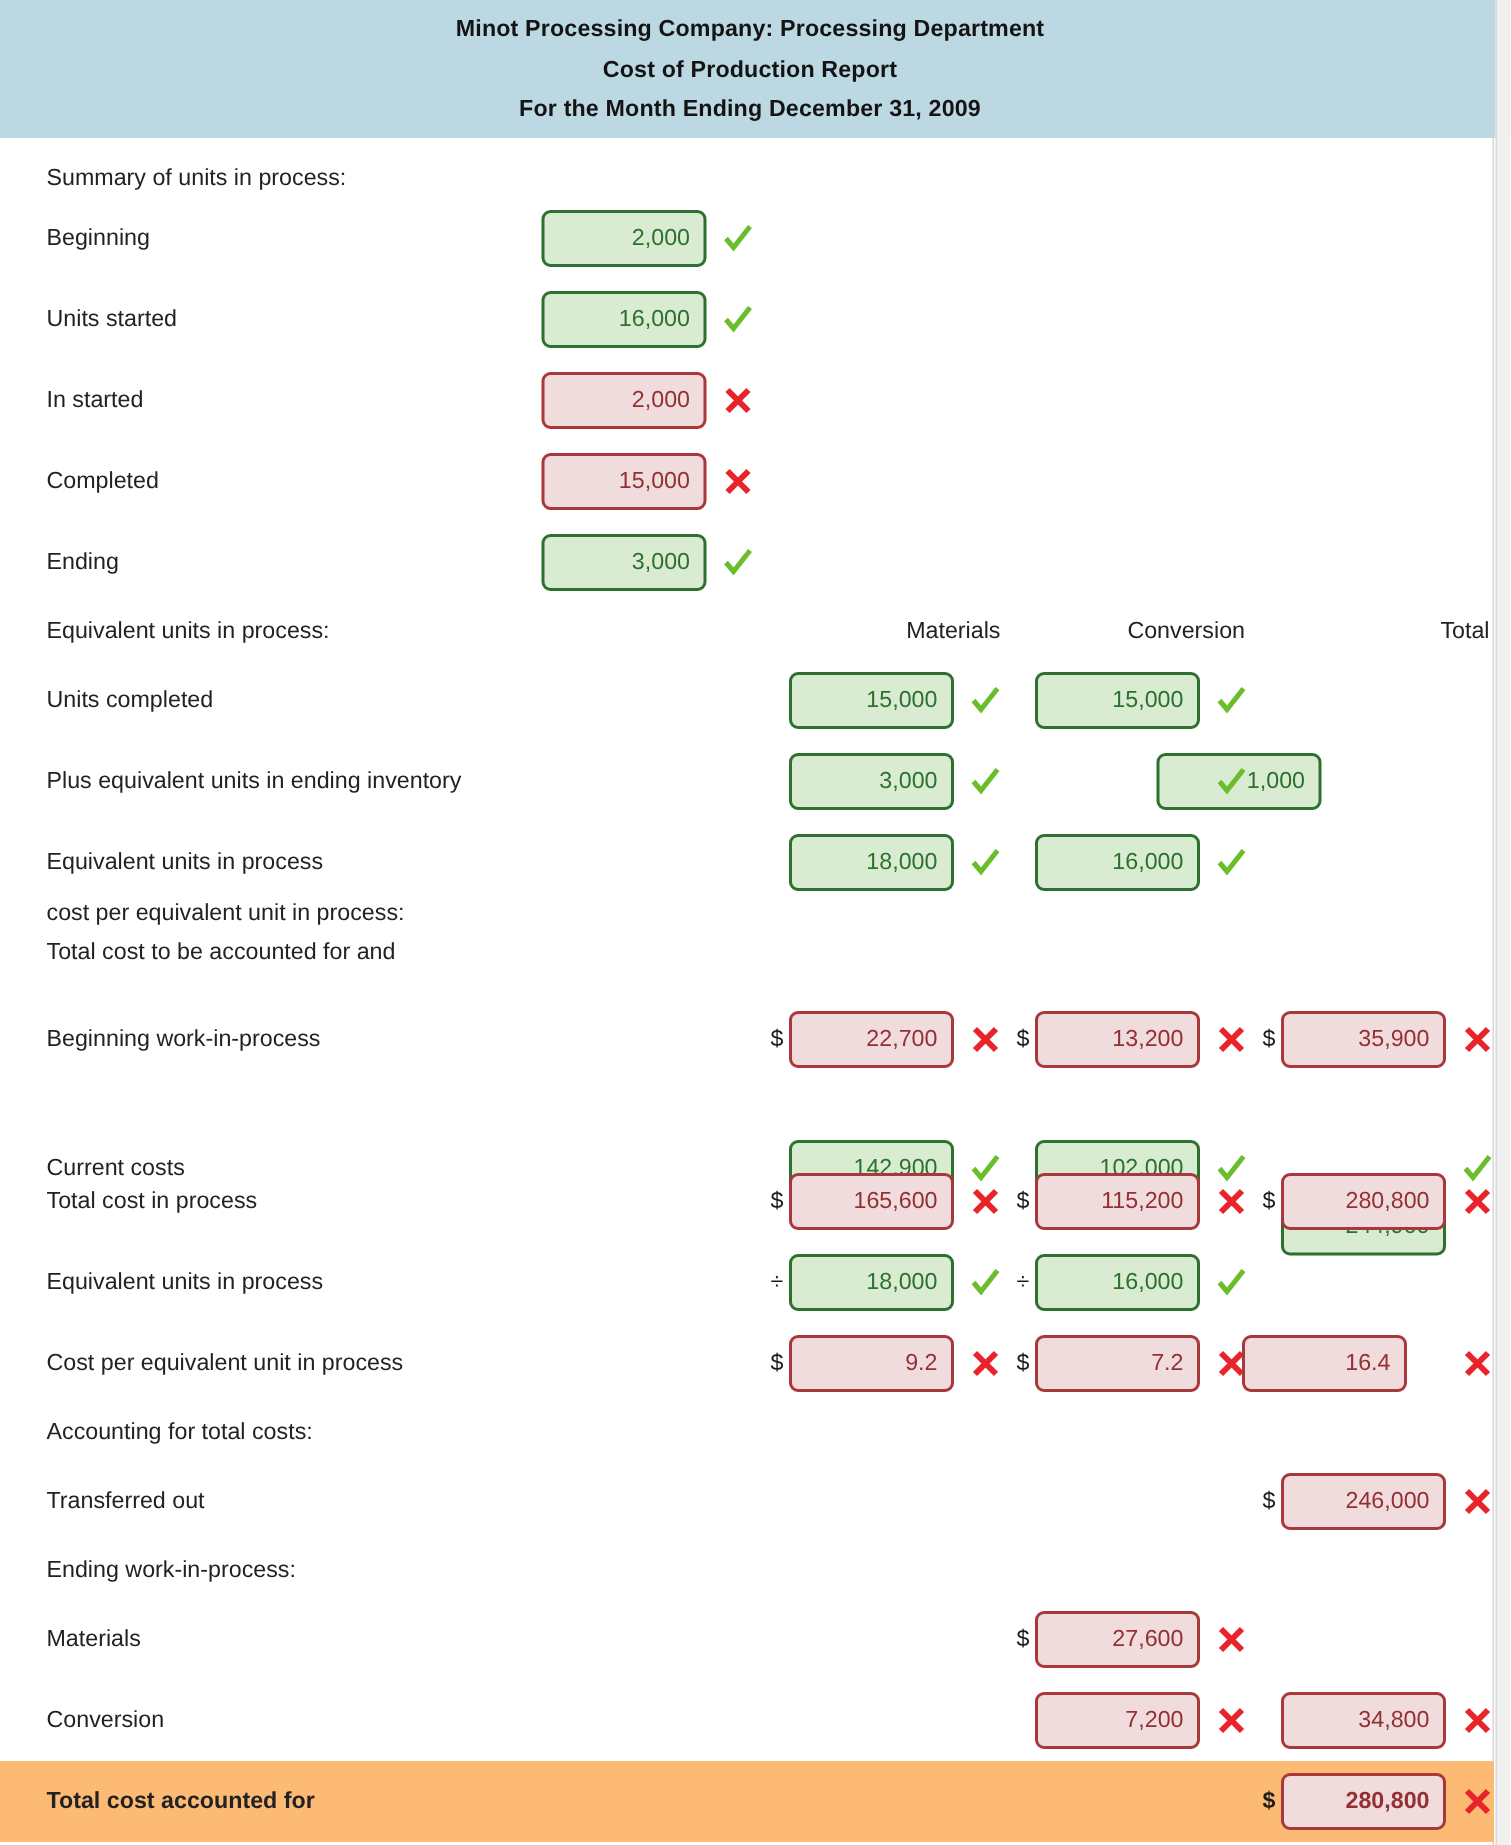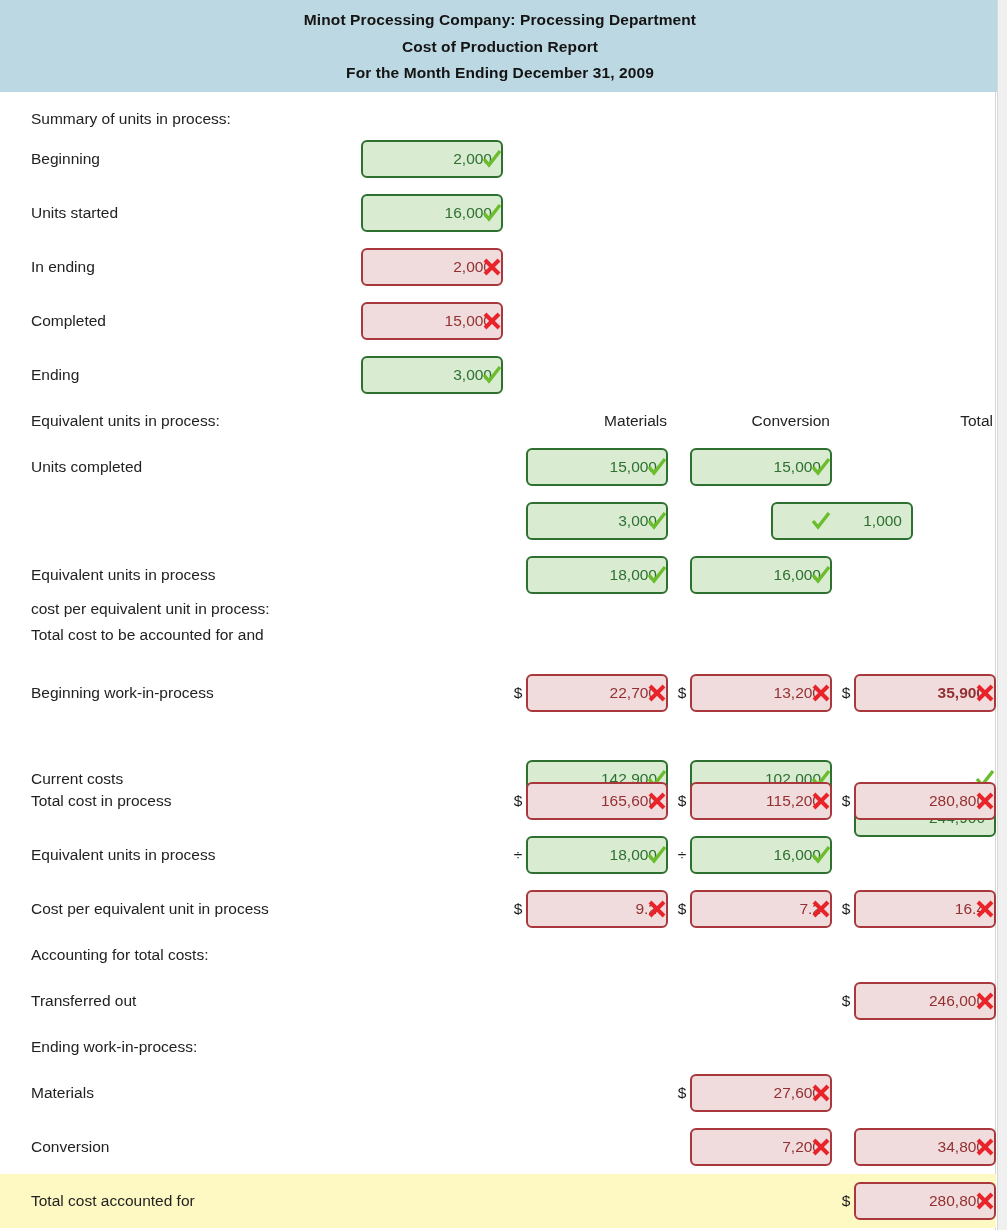"2,000" .cell { width: 142px -> 110px }
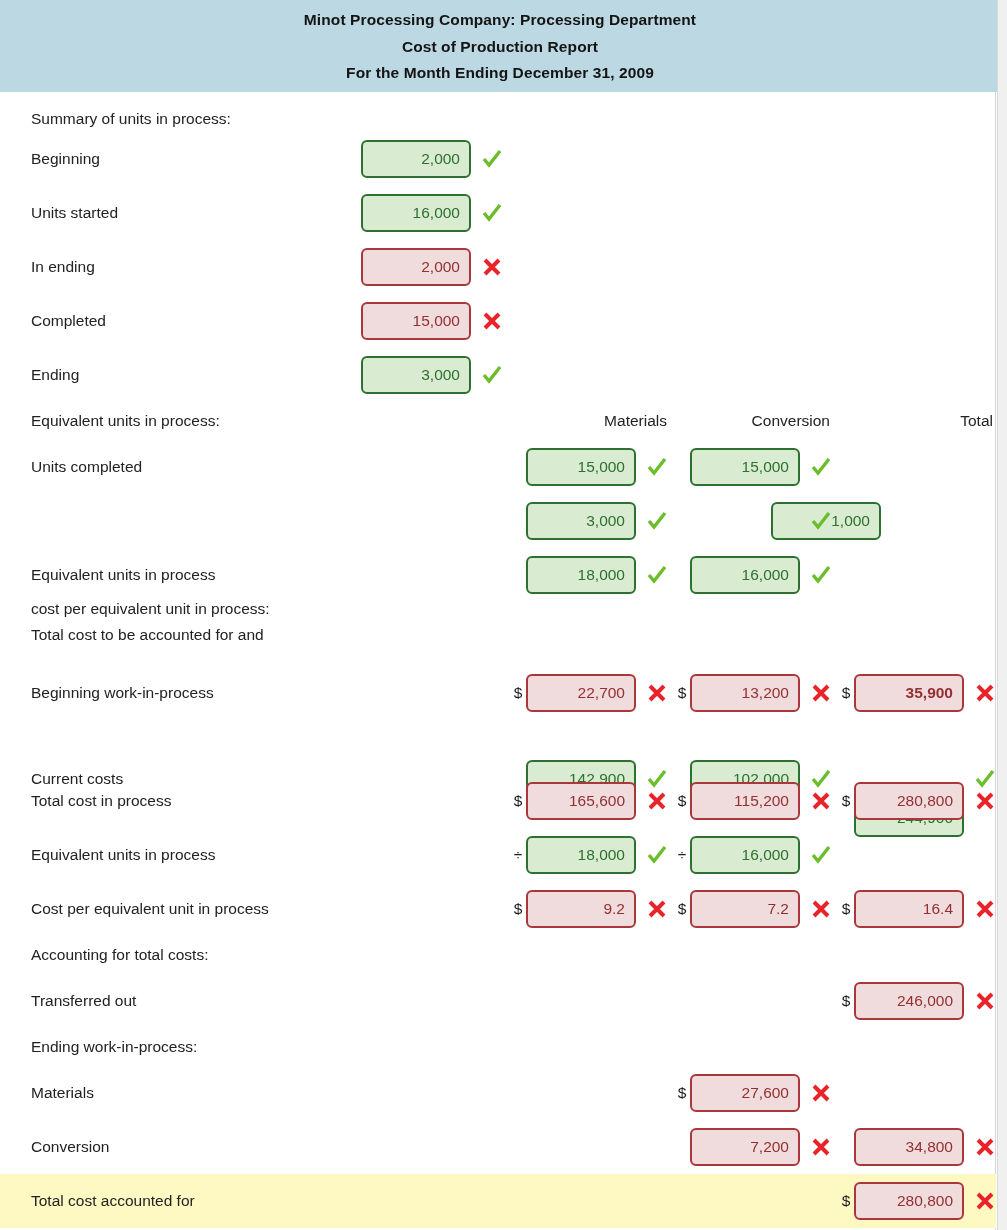"In ending" div.row-label { text: ending -> started }
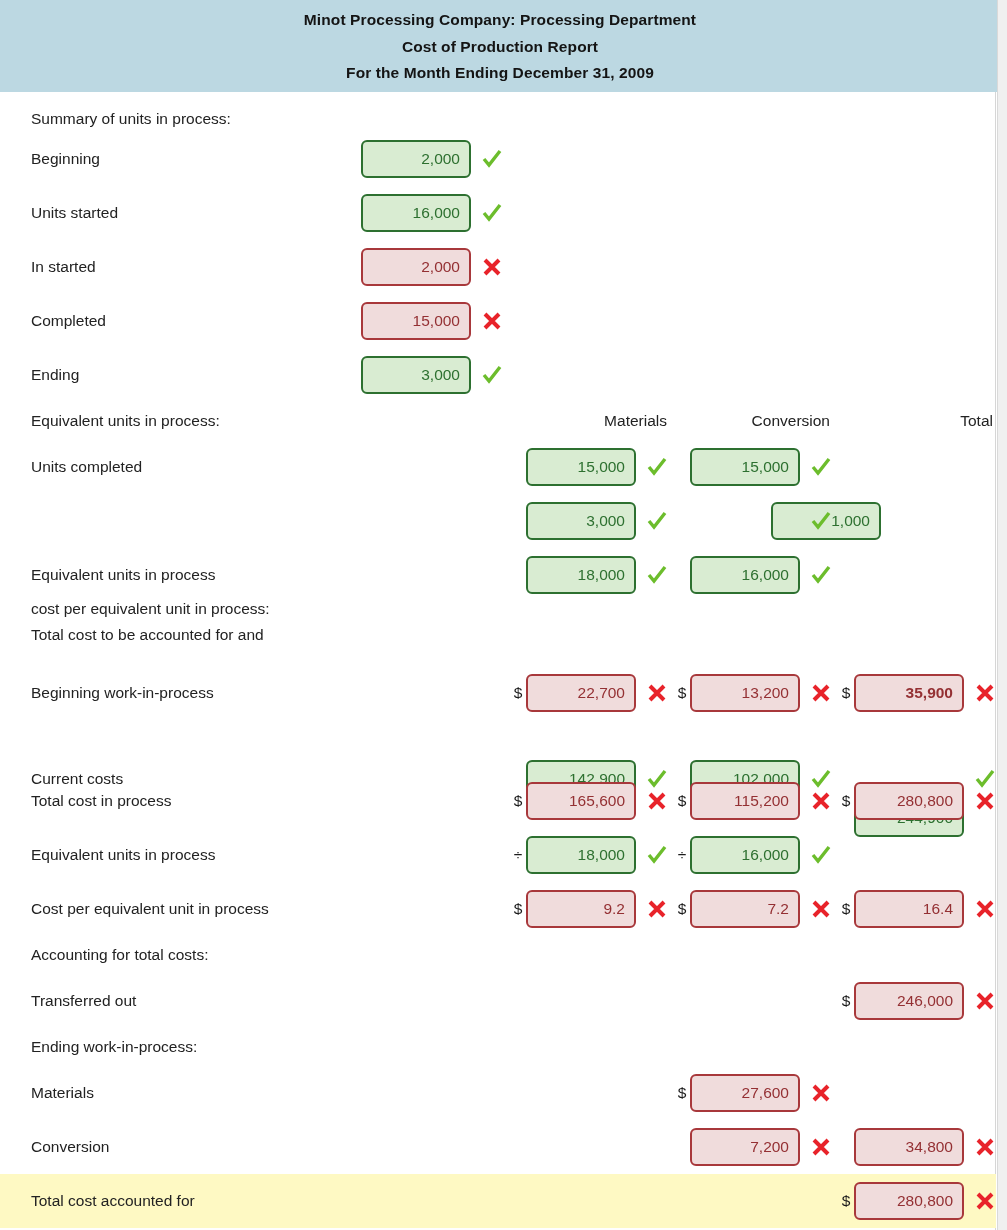"Plus equivalent units in ending" div.row-label { html: none -> <div>Plus equivalent units in ending inventory</div> }
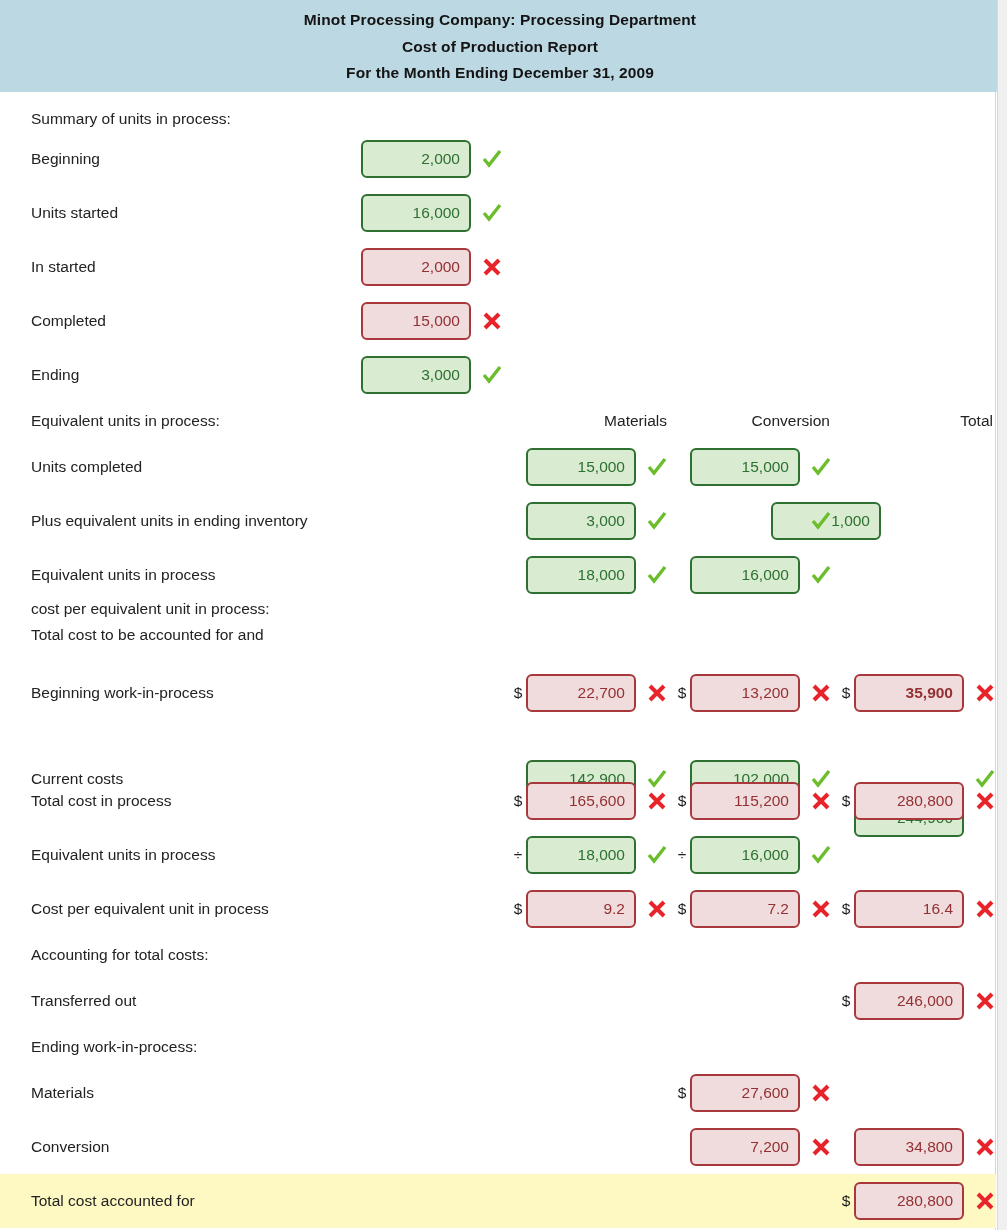"35,900" div.cell { font-weight: bold -> none }
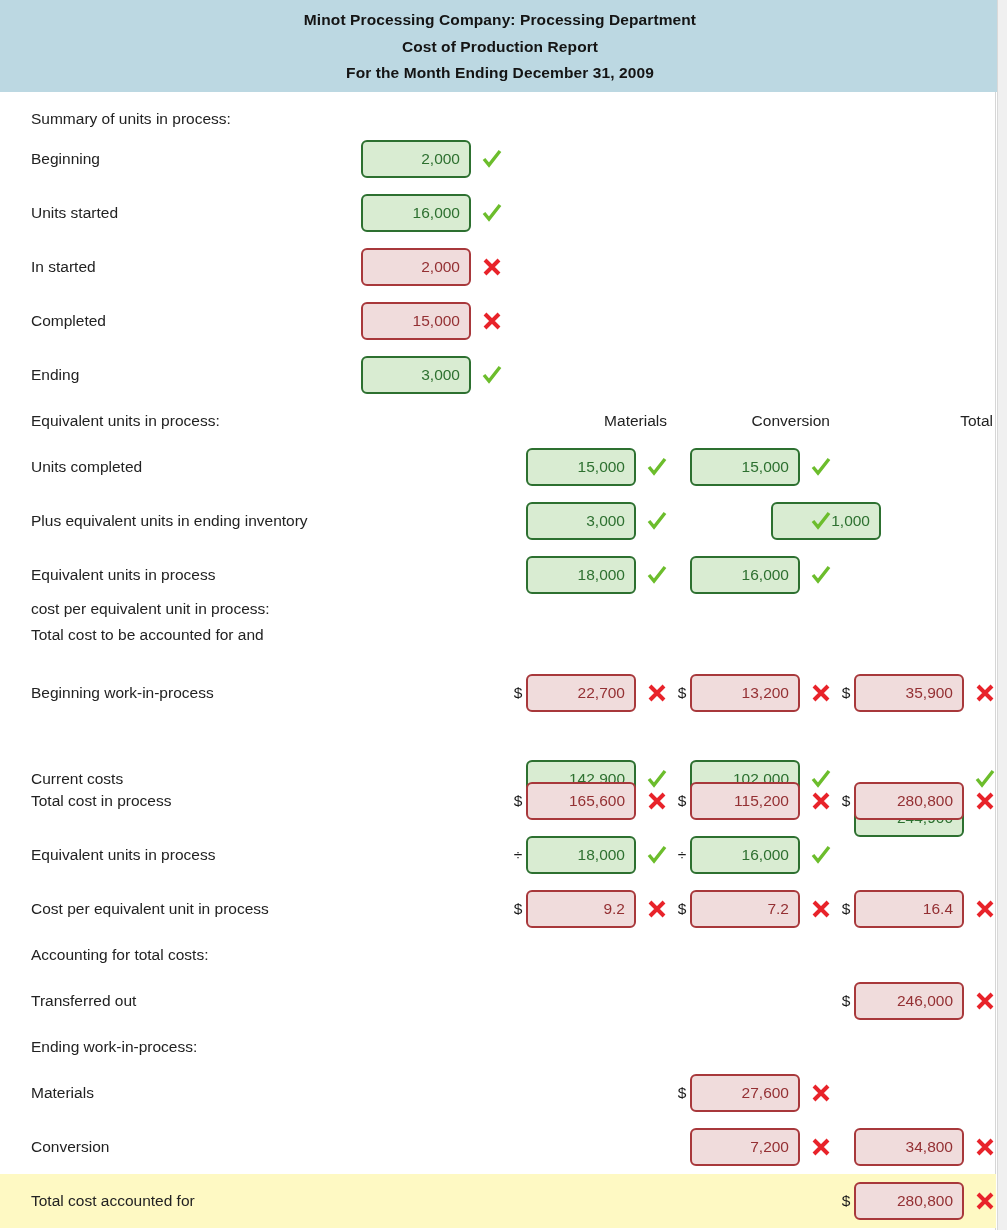"16.4" div.cell { left: 854px -> 828px }
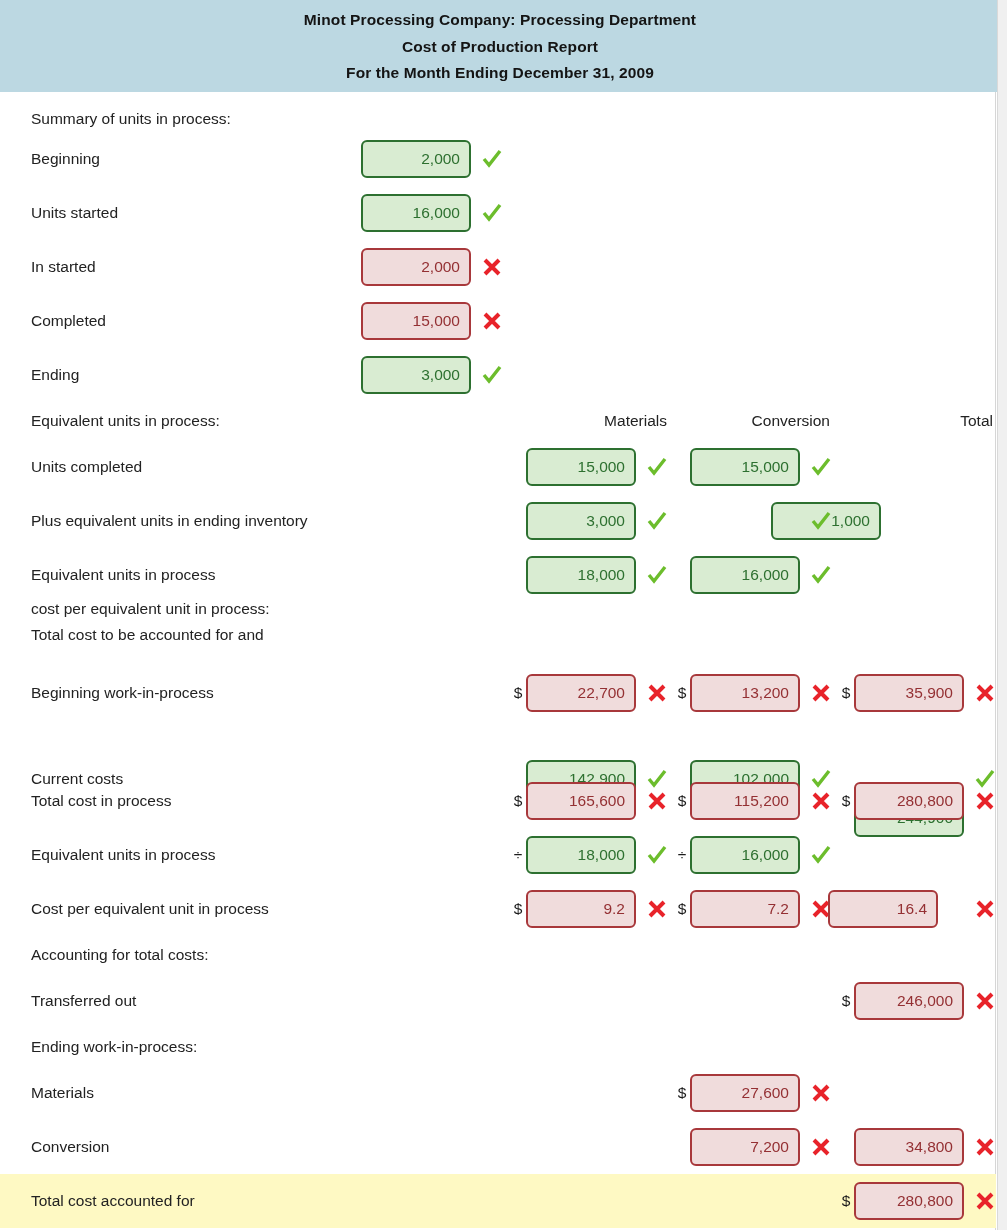"Total cost accounted for" .row.shaded { background: #fef9c3 -> #fdba74; font-weight: none -> bold }
